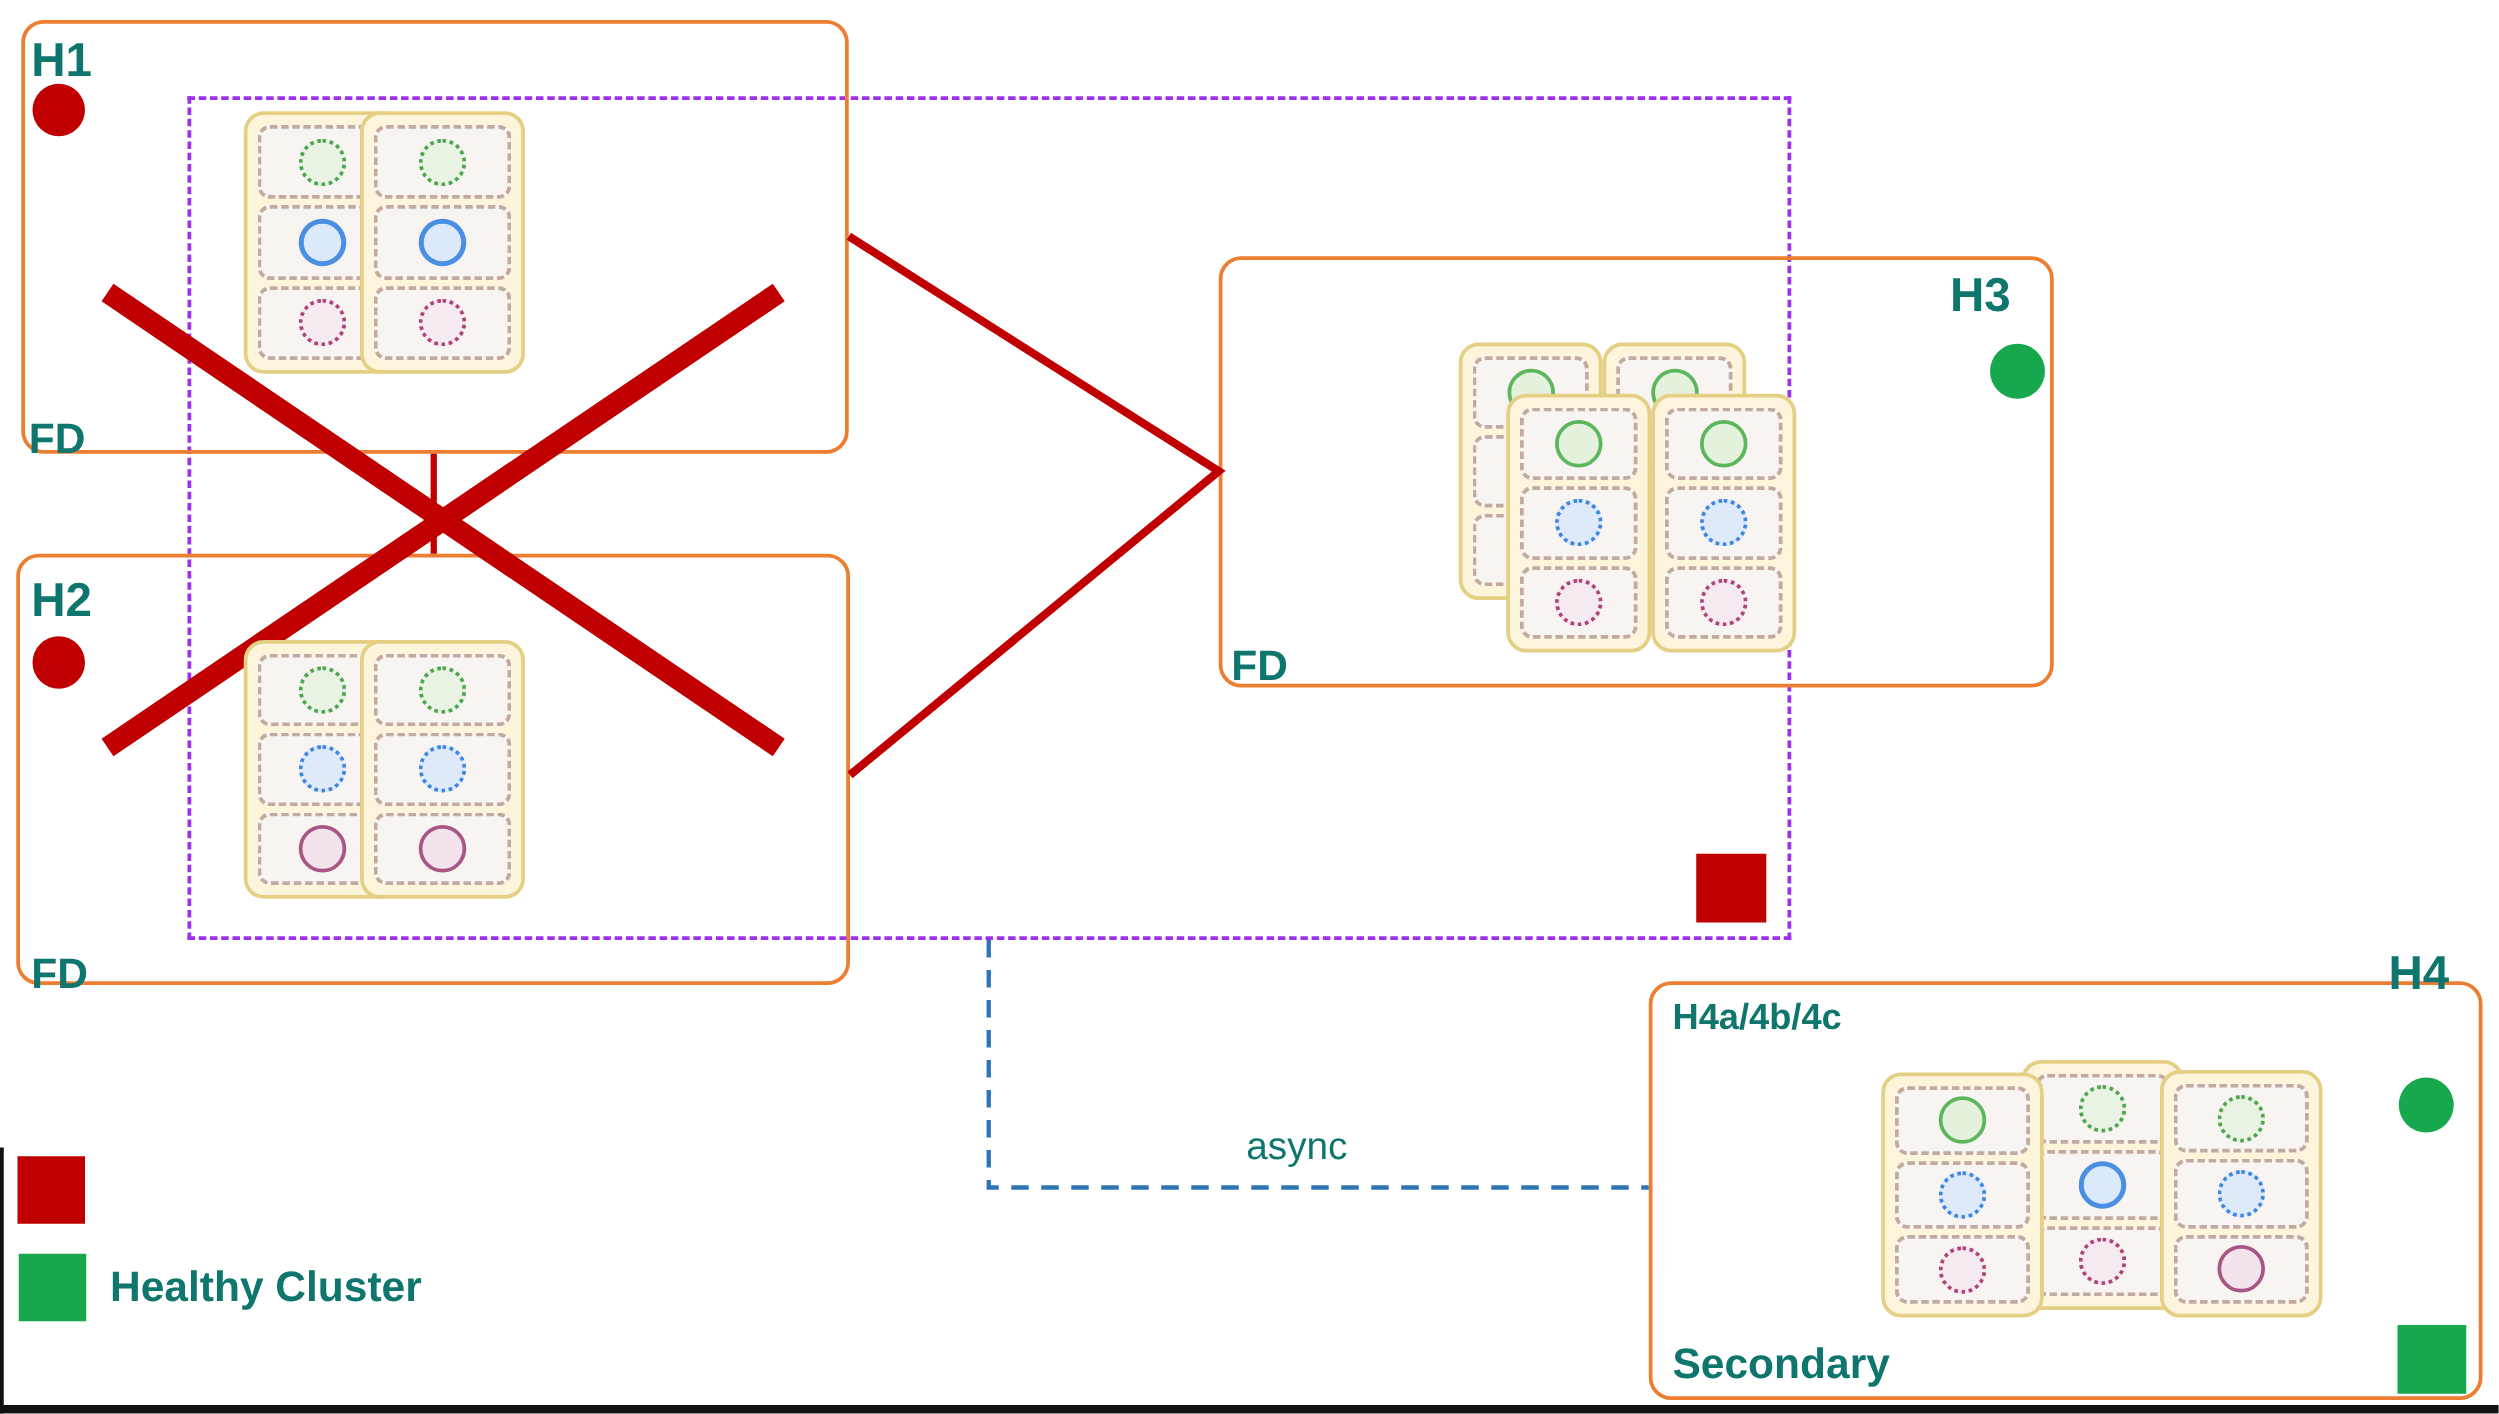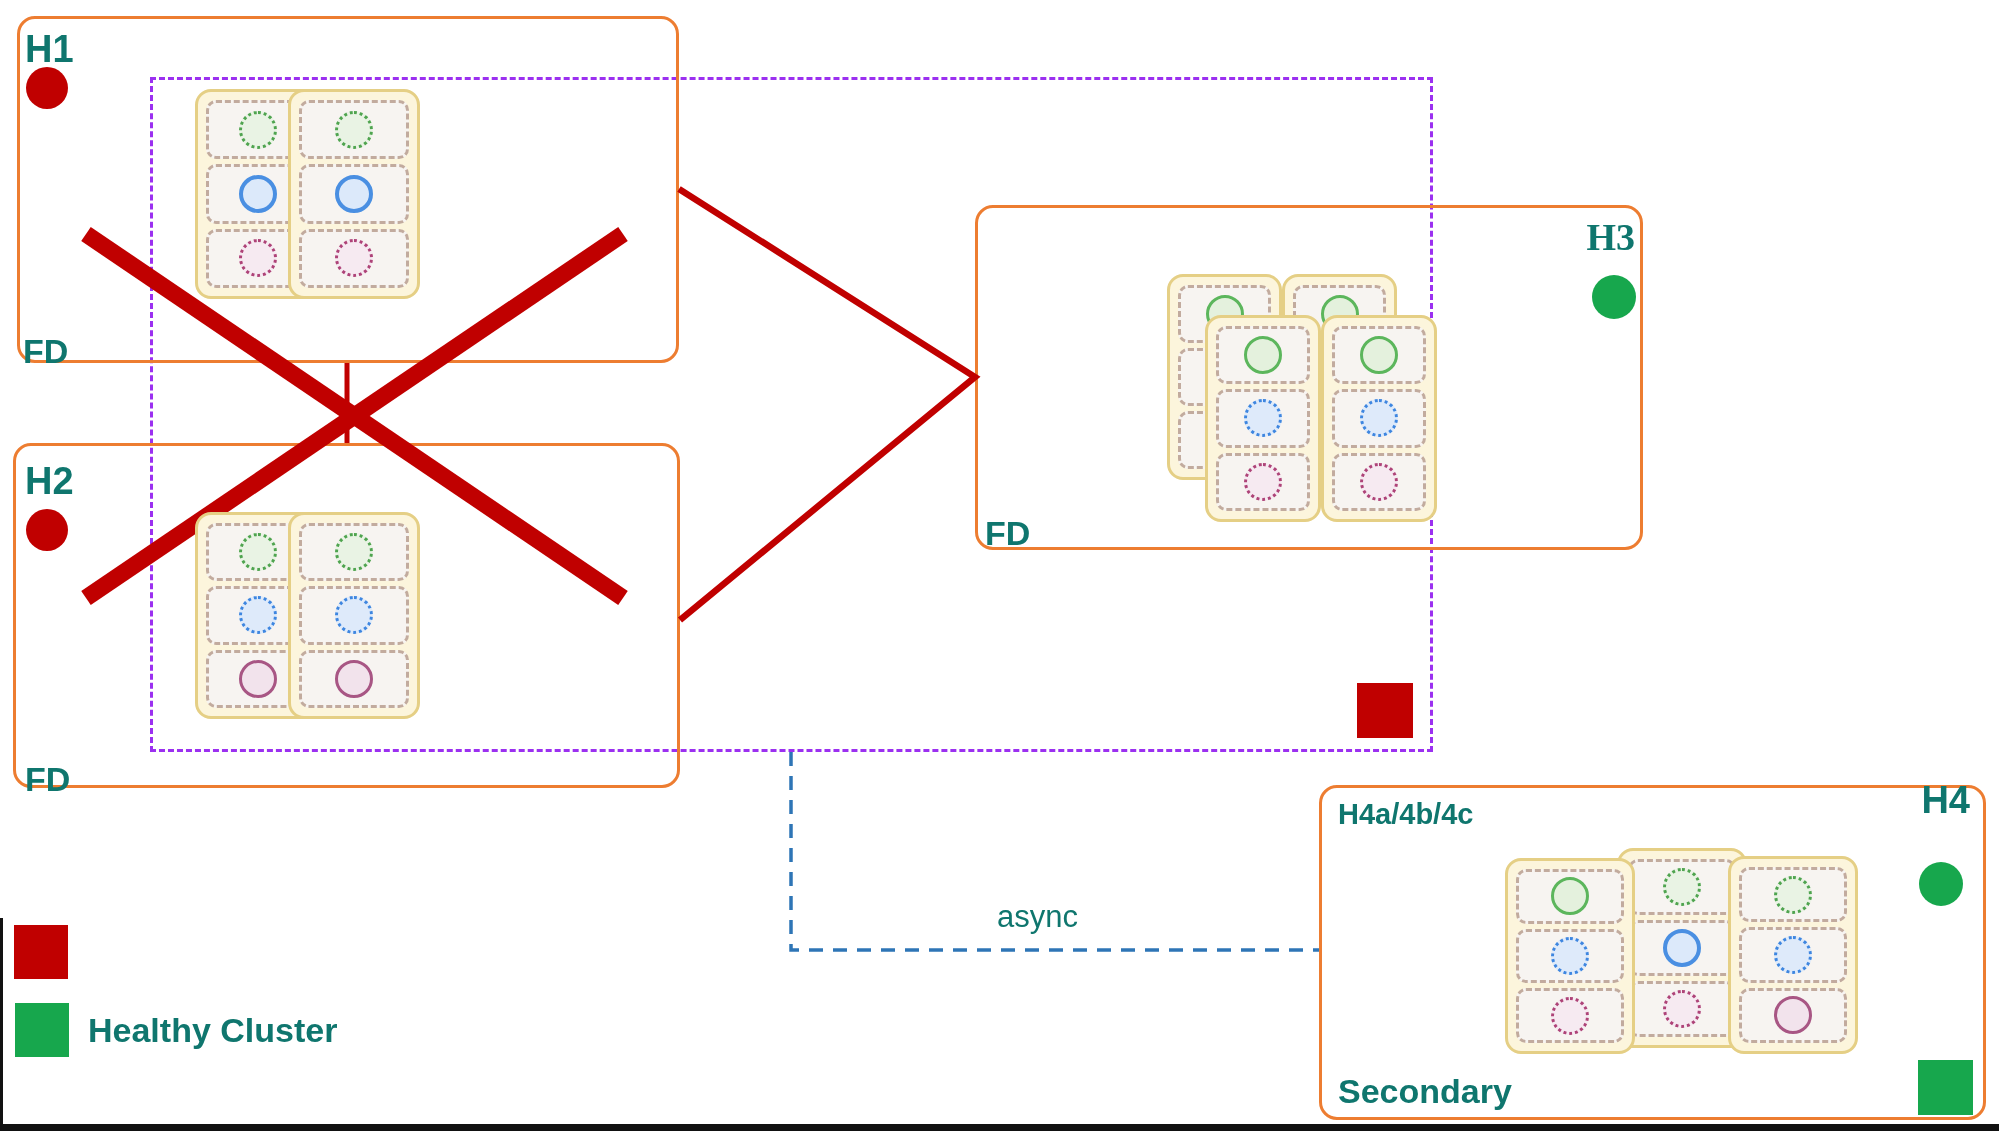"H3" div.host-name { font-family: Liberation Serif, serif -> none; text-align: right -> left }
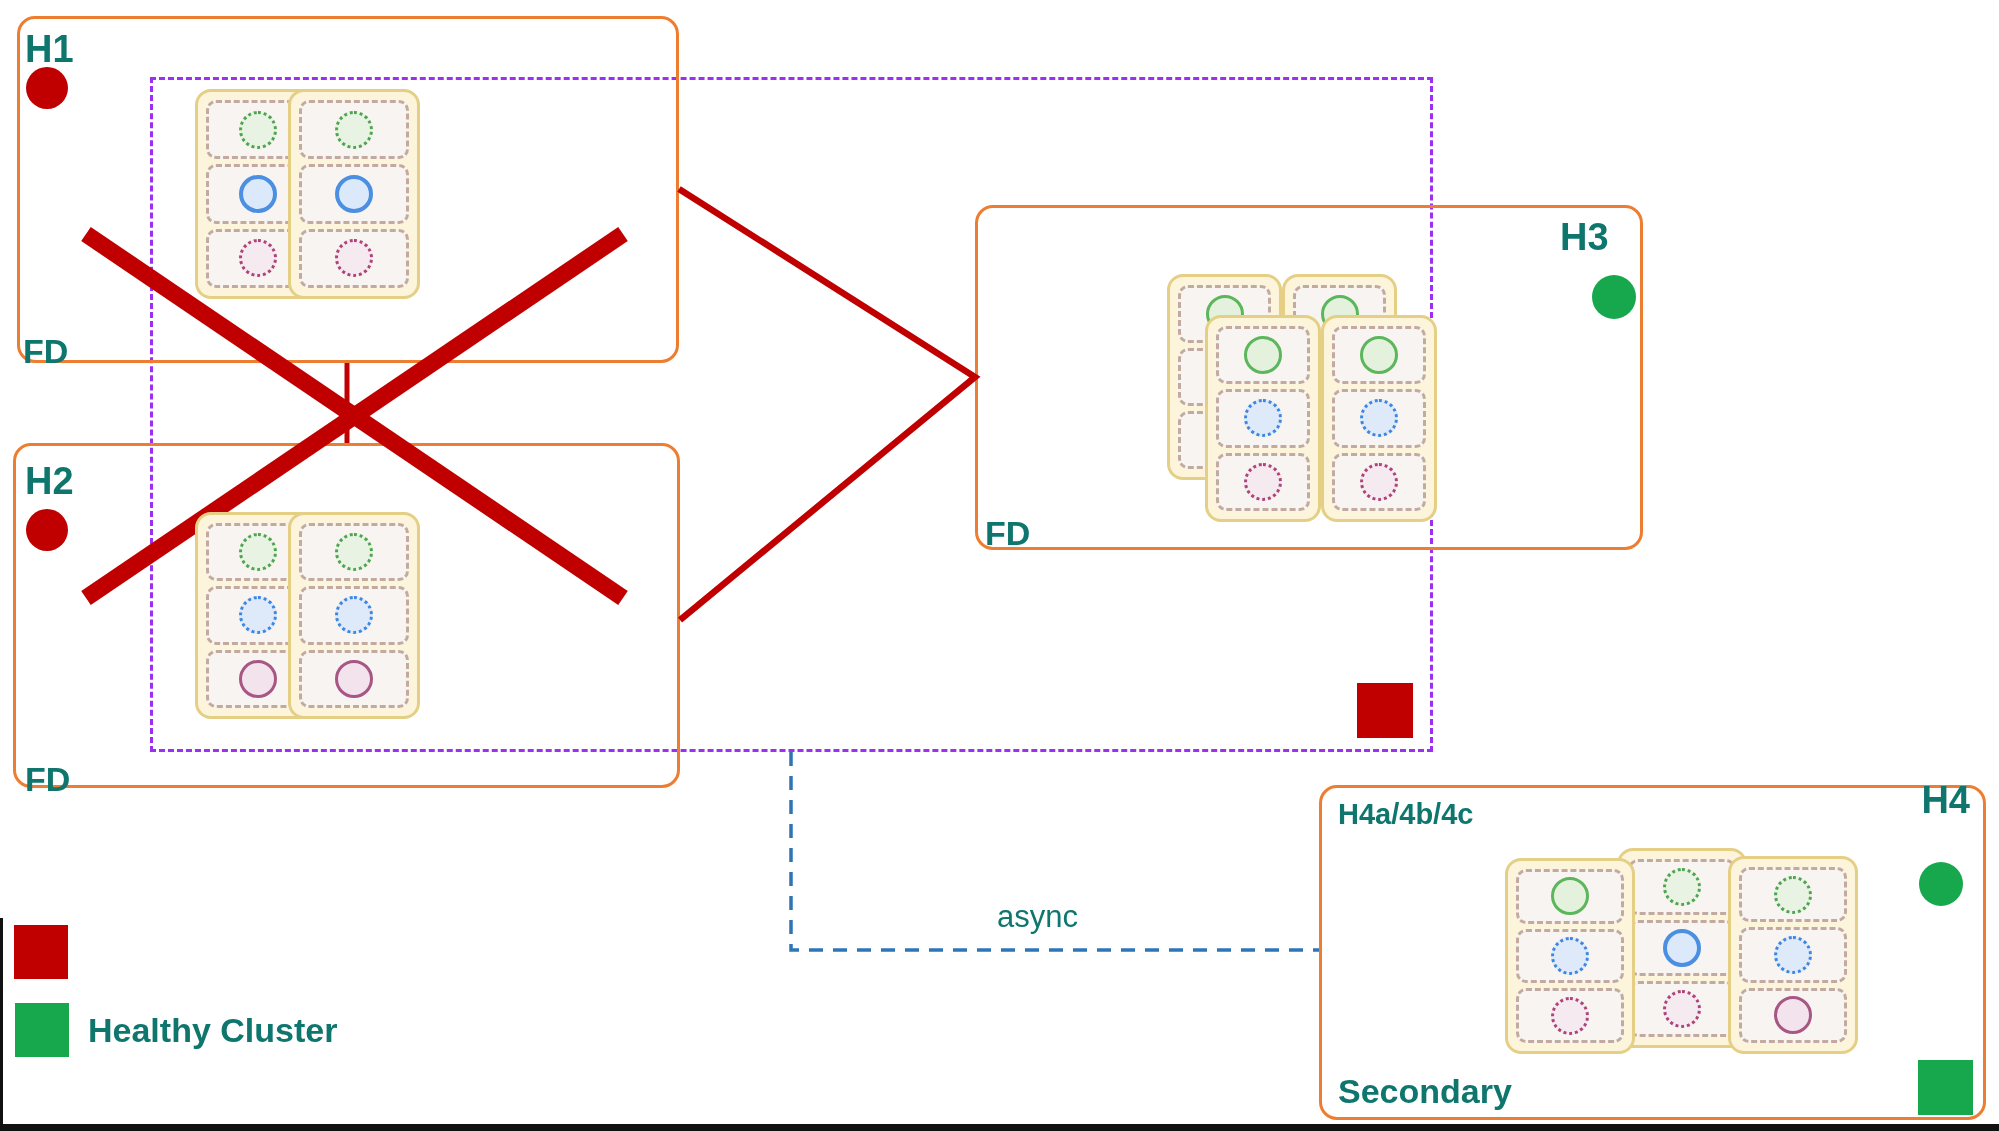"H4" div.host-name { text-align: right -> center; top: 781px -> 760px }
